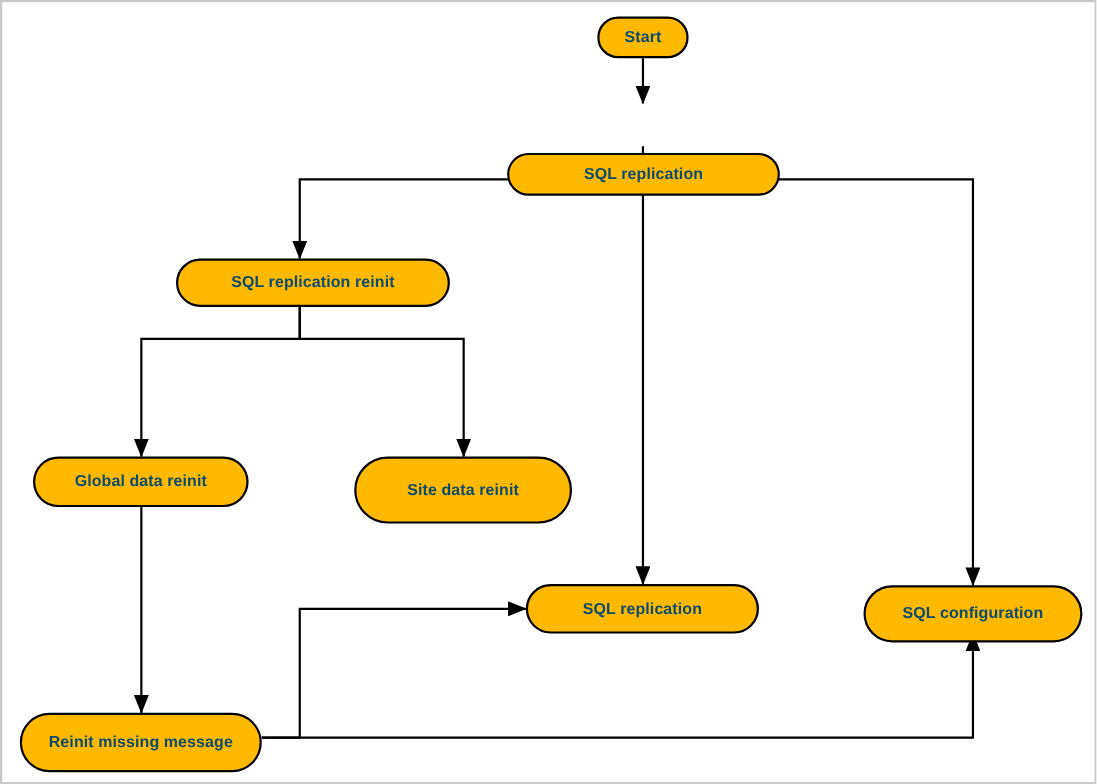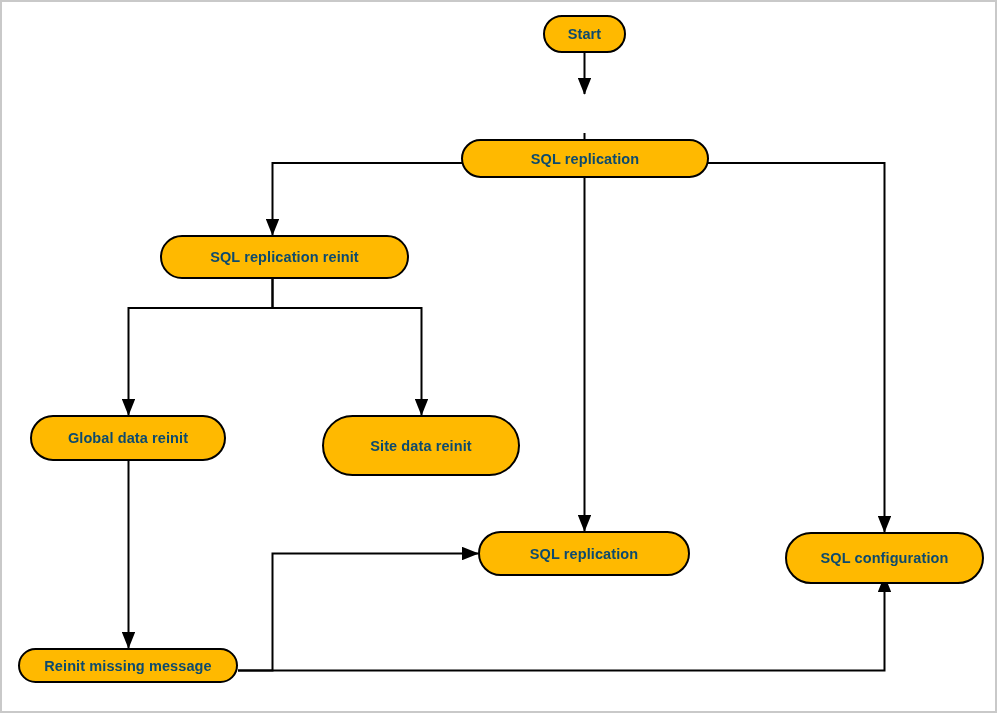"Reinit missing message" div.node { height: 35px -> 54px }
